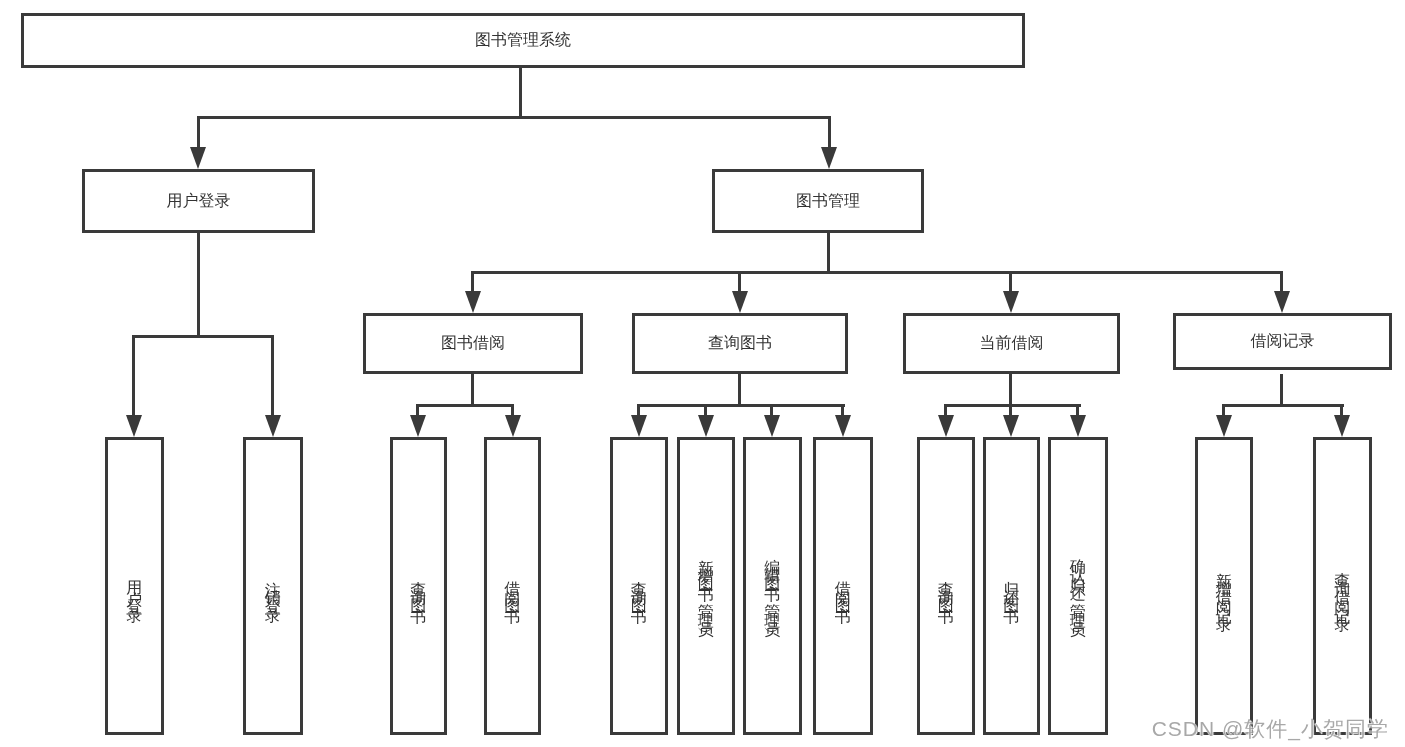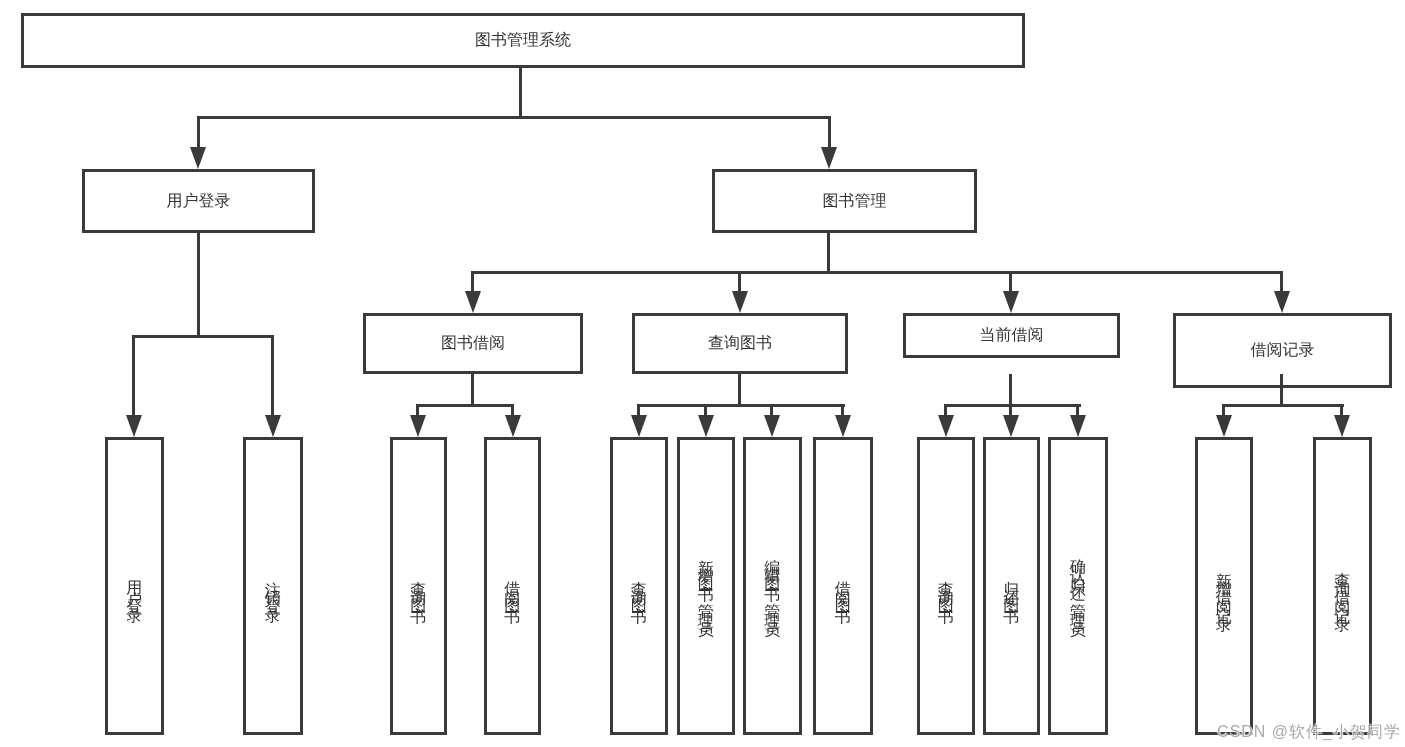"图书管理" div.box { width: 265px -> 212px }
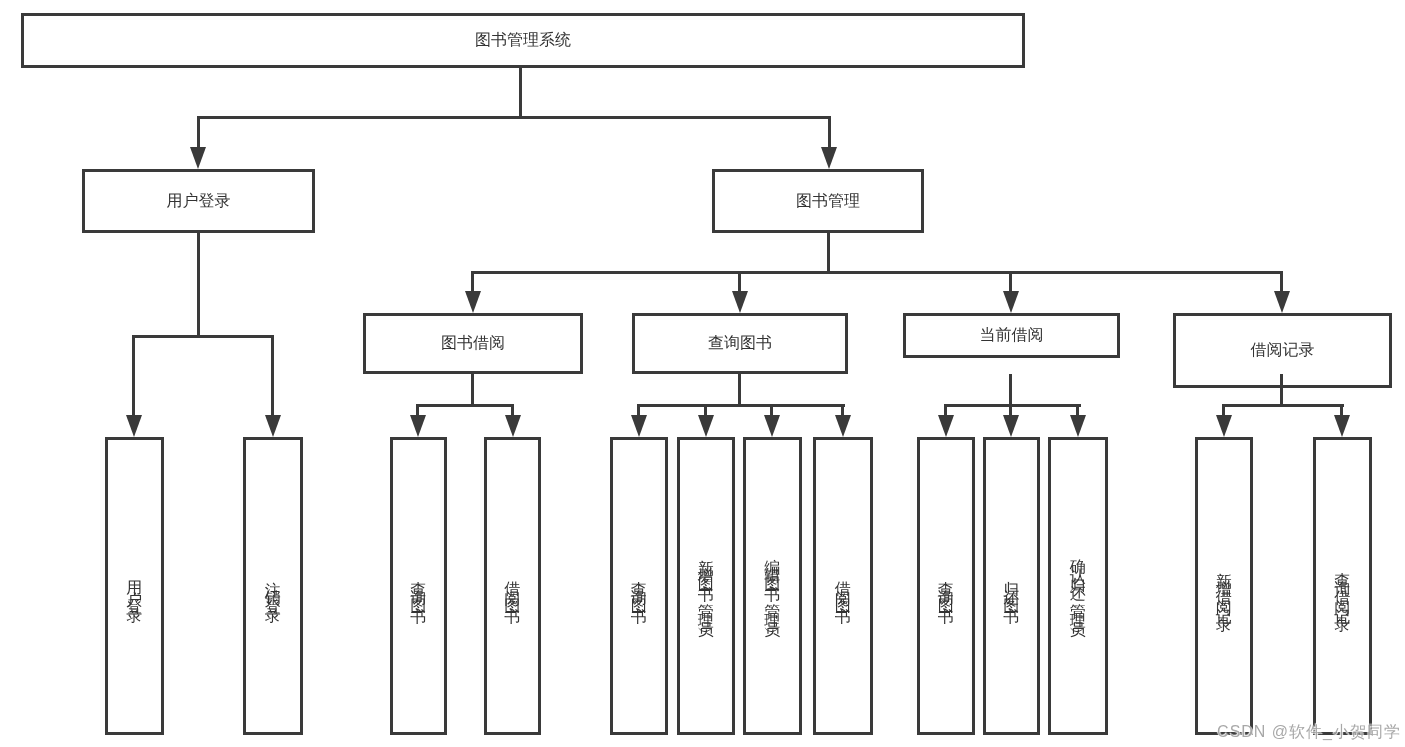"当前借阅" div.box { height: 45px -> 61px }
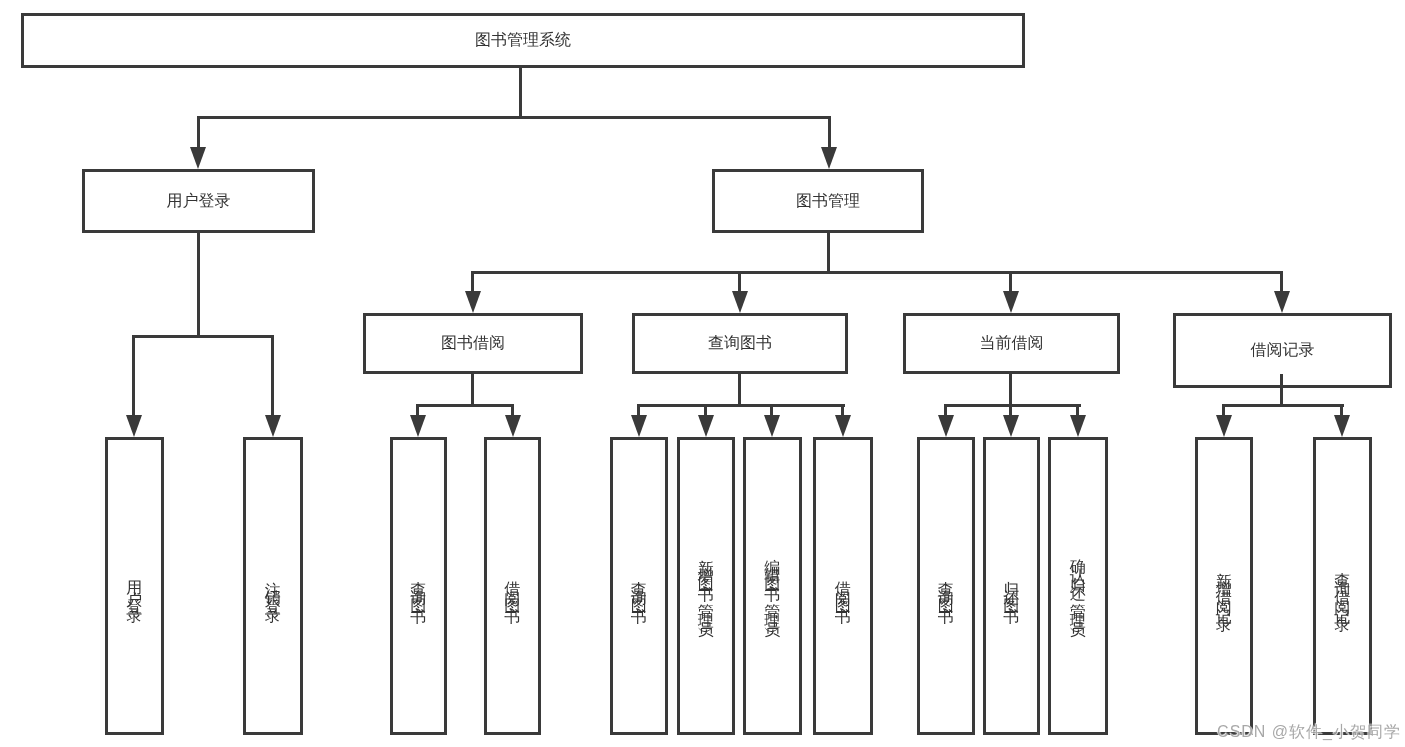"借阅记录" div.box { height: 75px -> 57px }
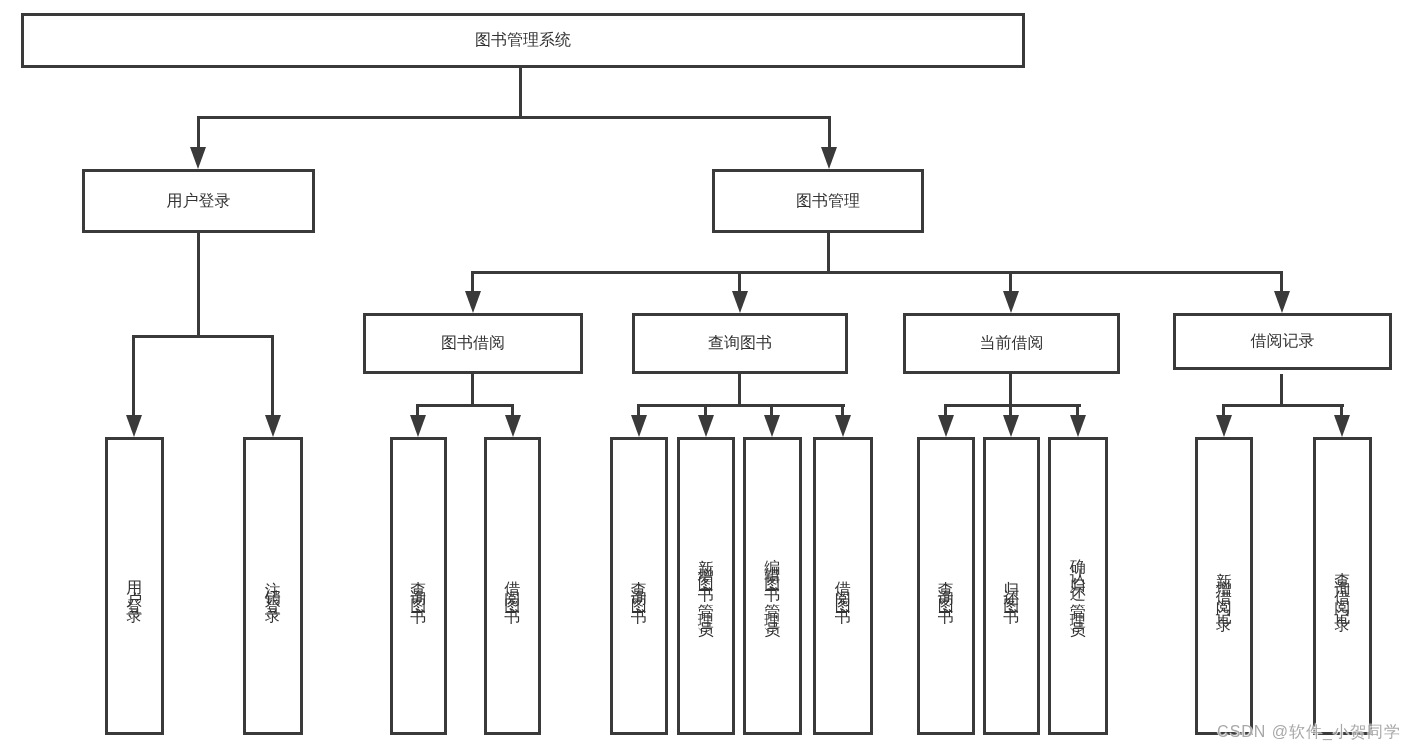"CSDN @软件_小贺同学" .watermark { font-size: 16px -> 21px; right: 4px -> 16px }
